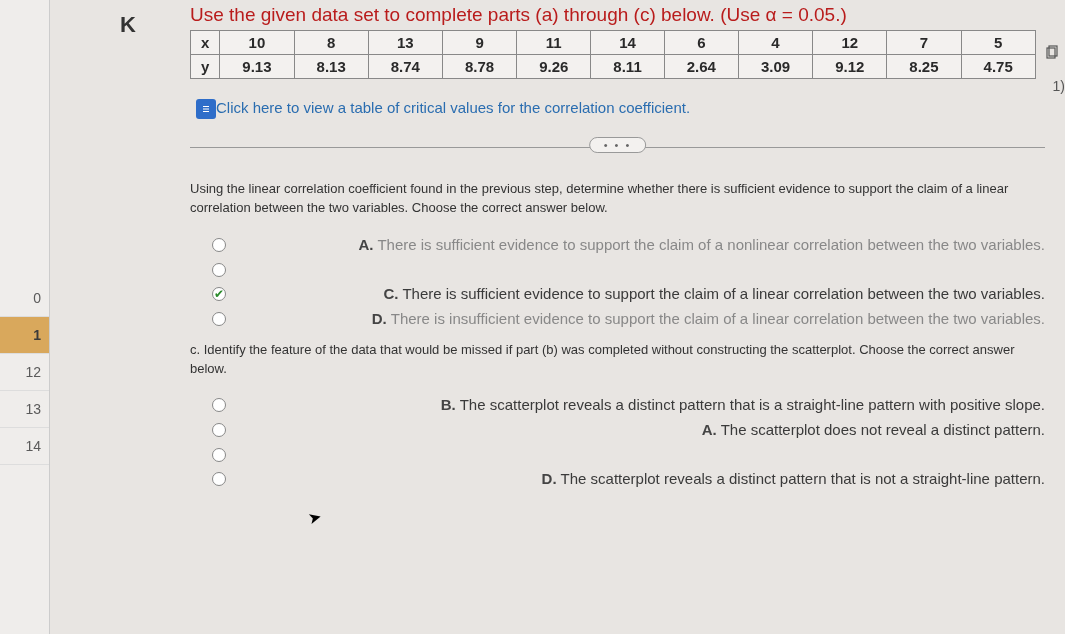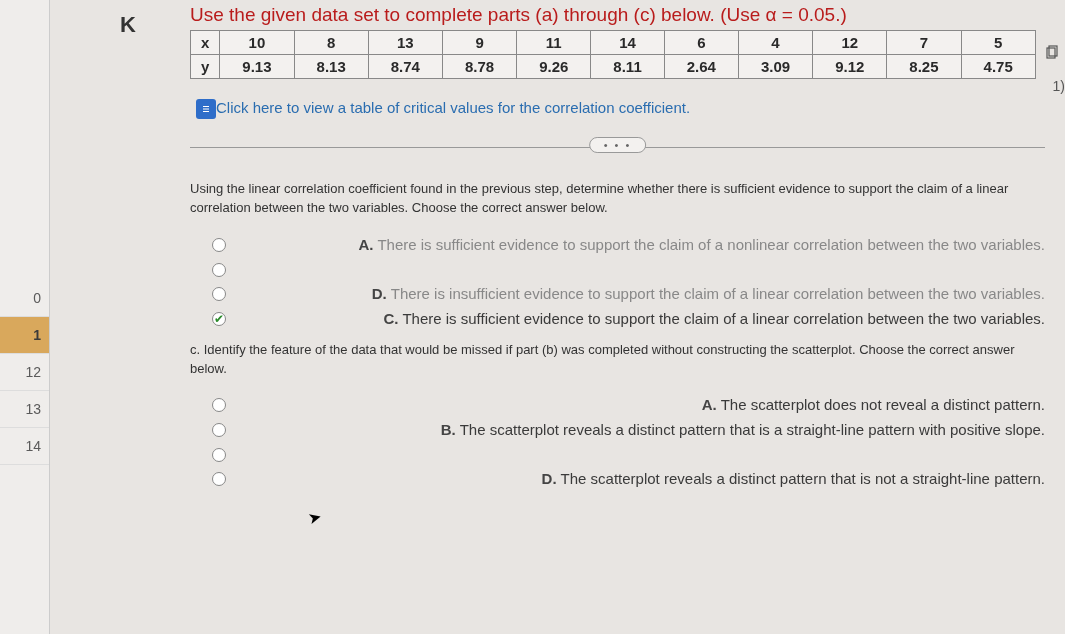"D. There is insufficient evidence" div.choice { order: before "C. There is sufficient evidence" -> after "C. There is sufficient evidence" }
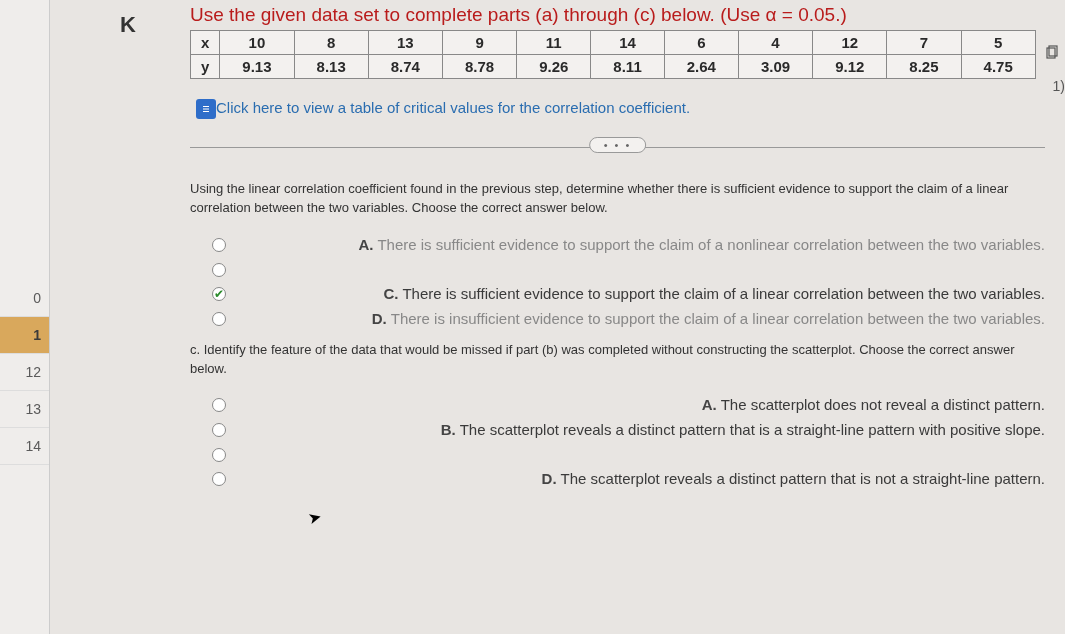"A. The scatterplot does not" div.choice { order: before "B. The scatterplot reveals a" -> after "B. The scatterplot reveals a" }
